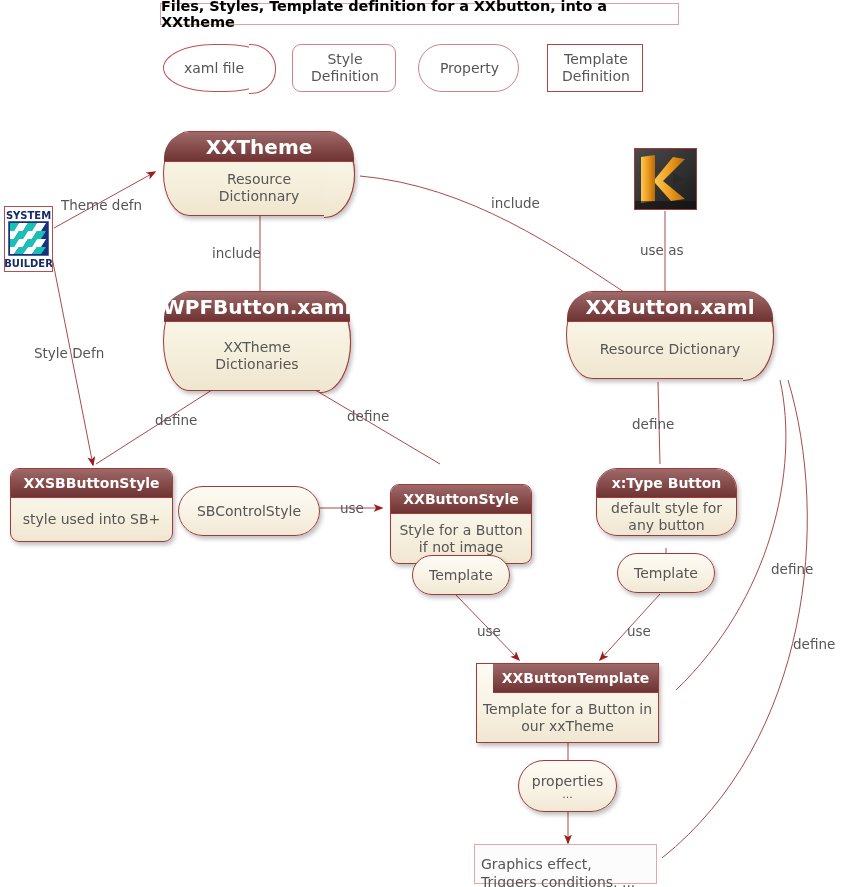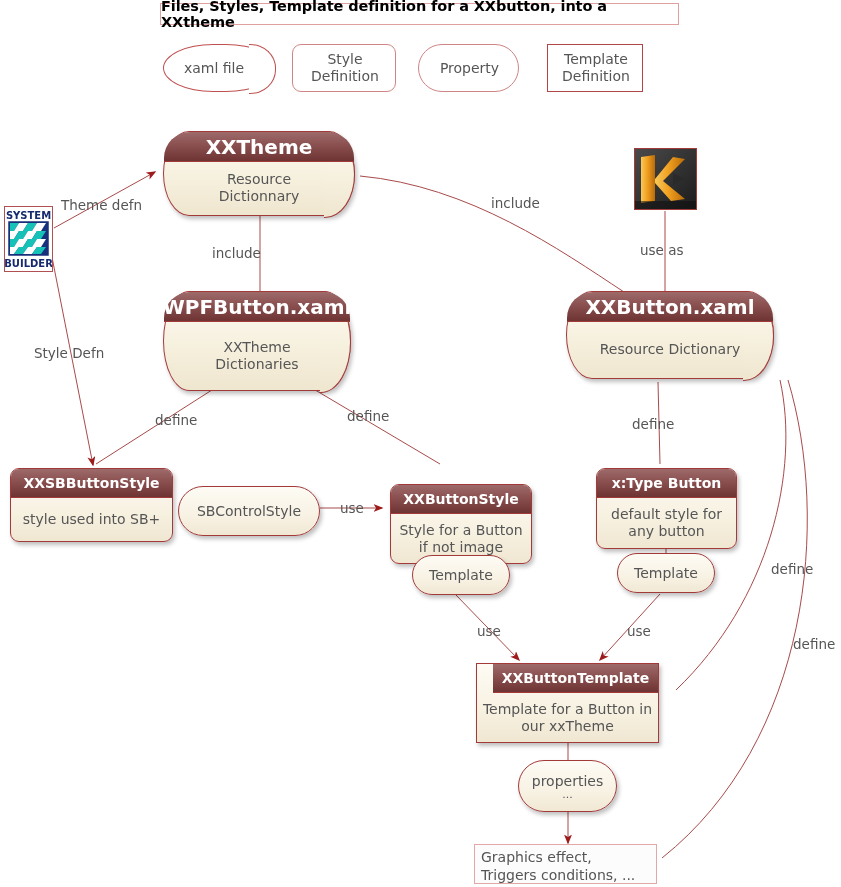"x:Type Button" div.abs { border-radius: none -> 21px; height: 81px -> 68px }
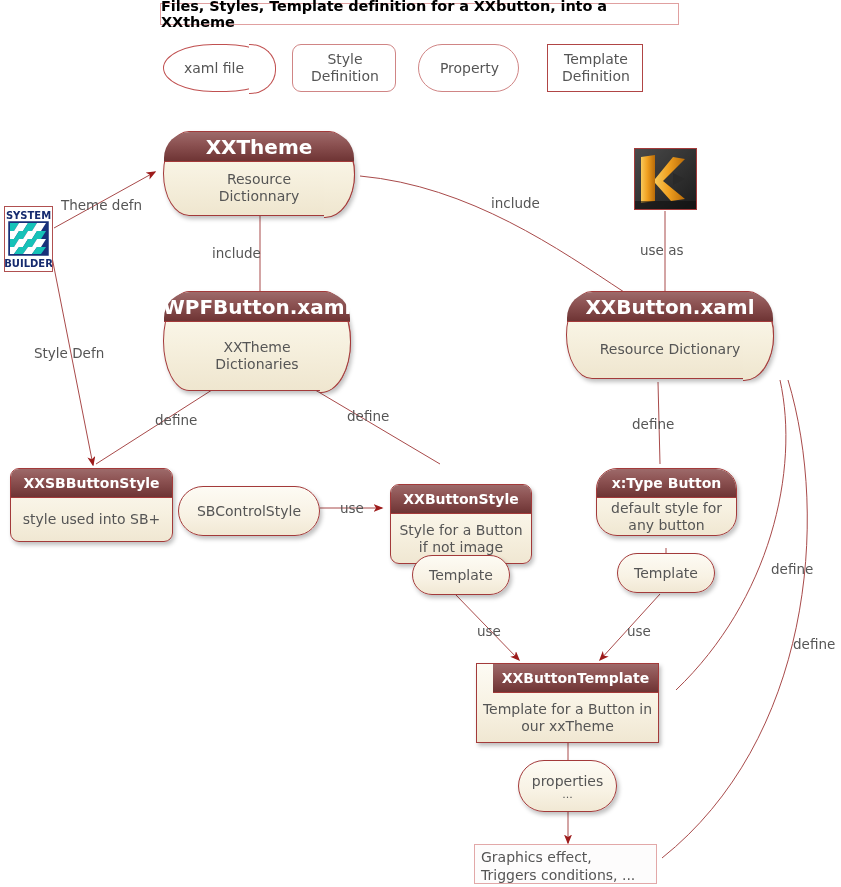"Graphics effect," .note { padding: 3px 6px -> 10px 6px }
